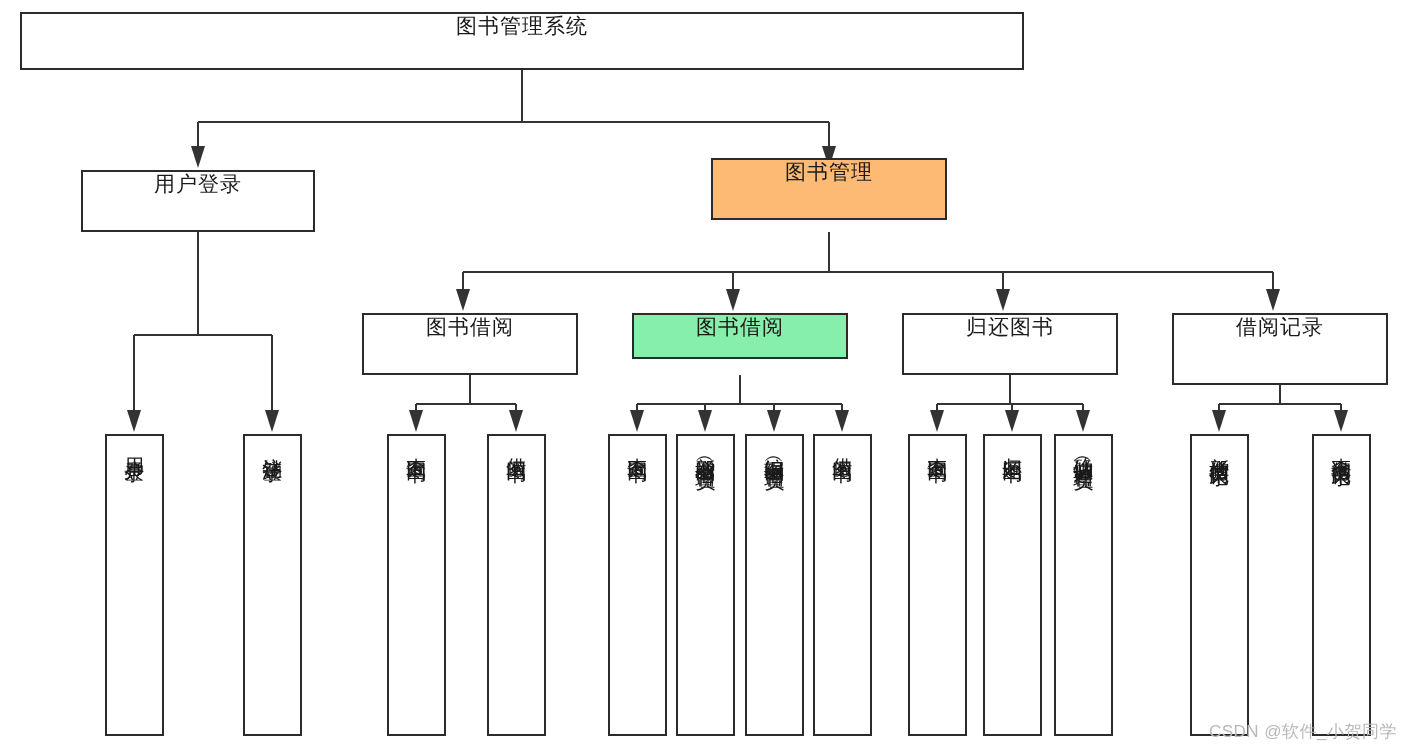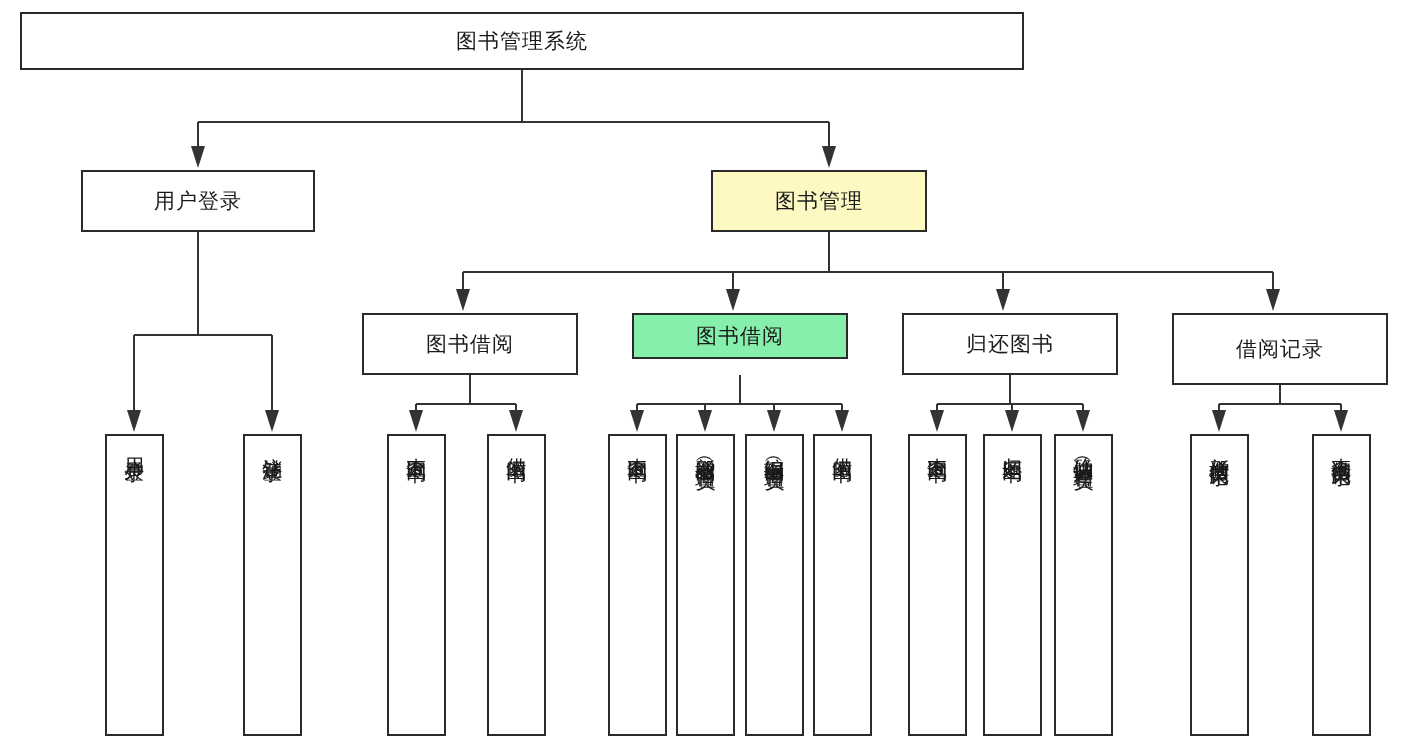"图书管理系统" .node-box { align-items: center -> none }
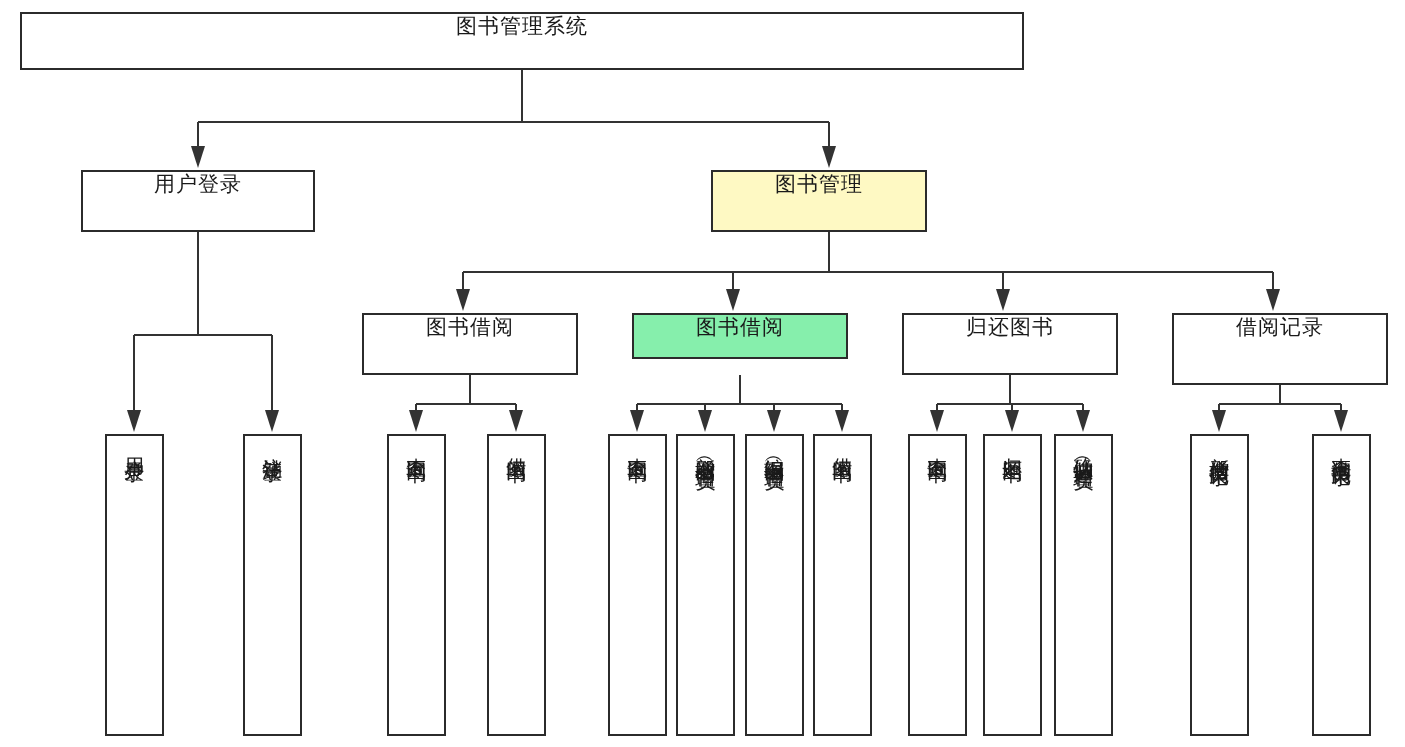"图书管理" div.node-box { background: #fef9c3 -> #fdba74; top: 170px -> 158px; width: 216px -> 236px }
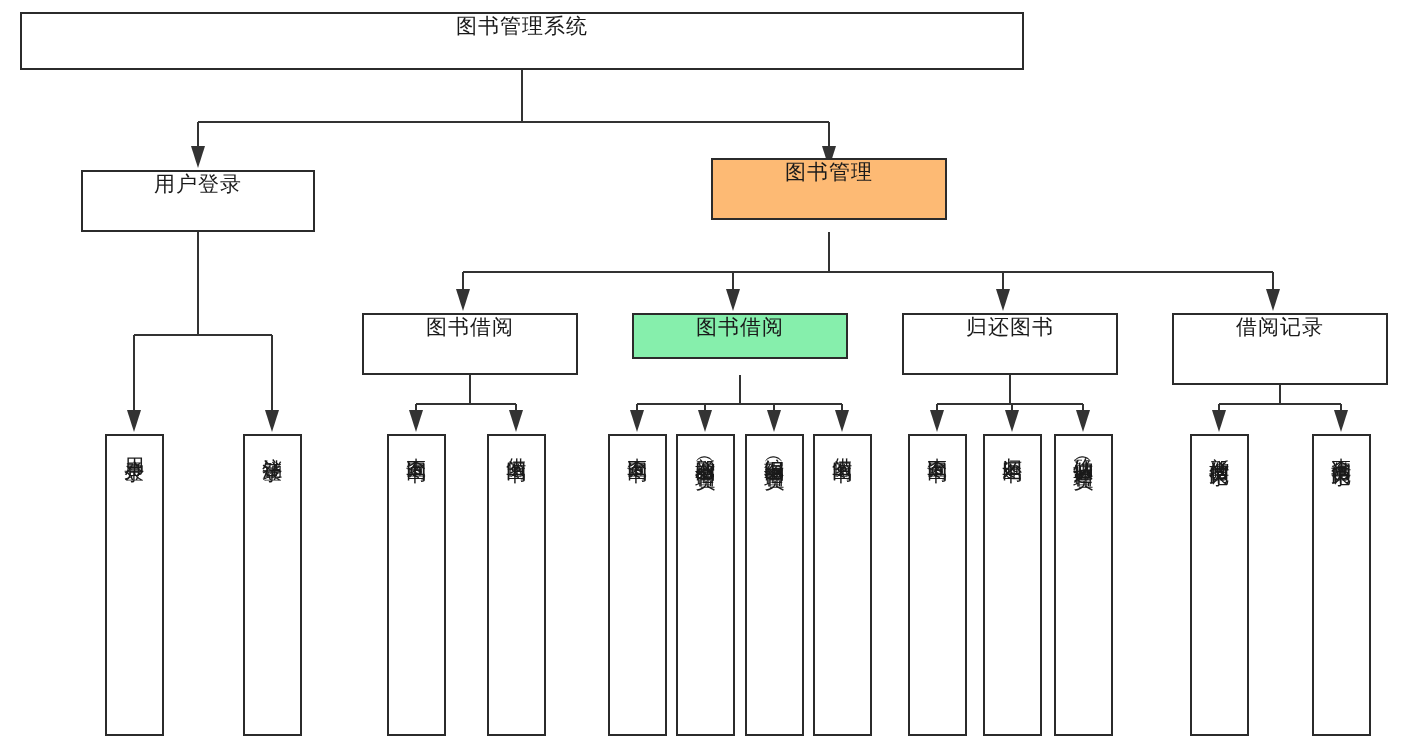"CSDN @软件_小贺同学" div.watermark { html: none -> <div>CSDN @软件_小贺同学</div> }
